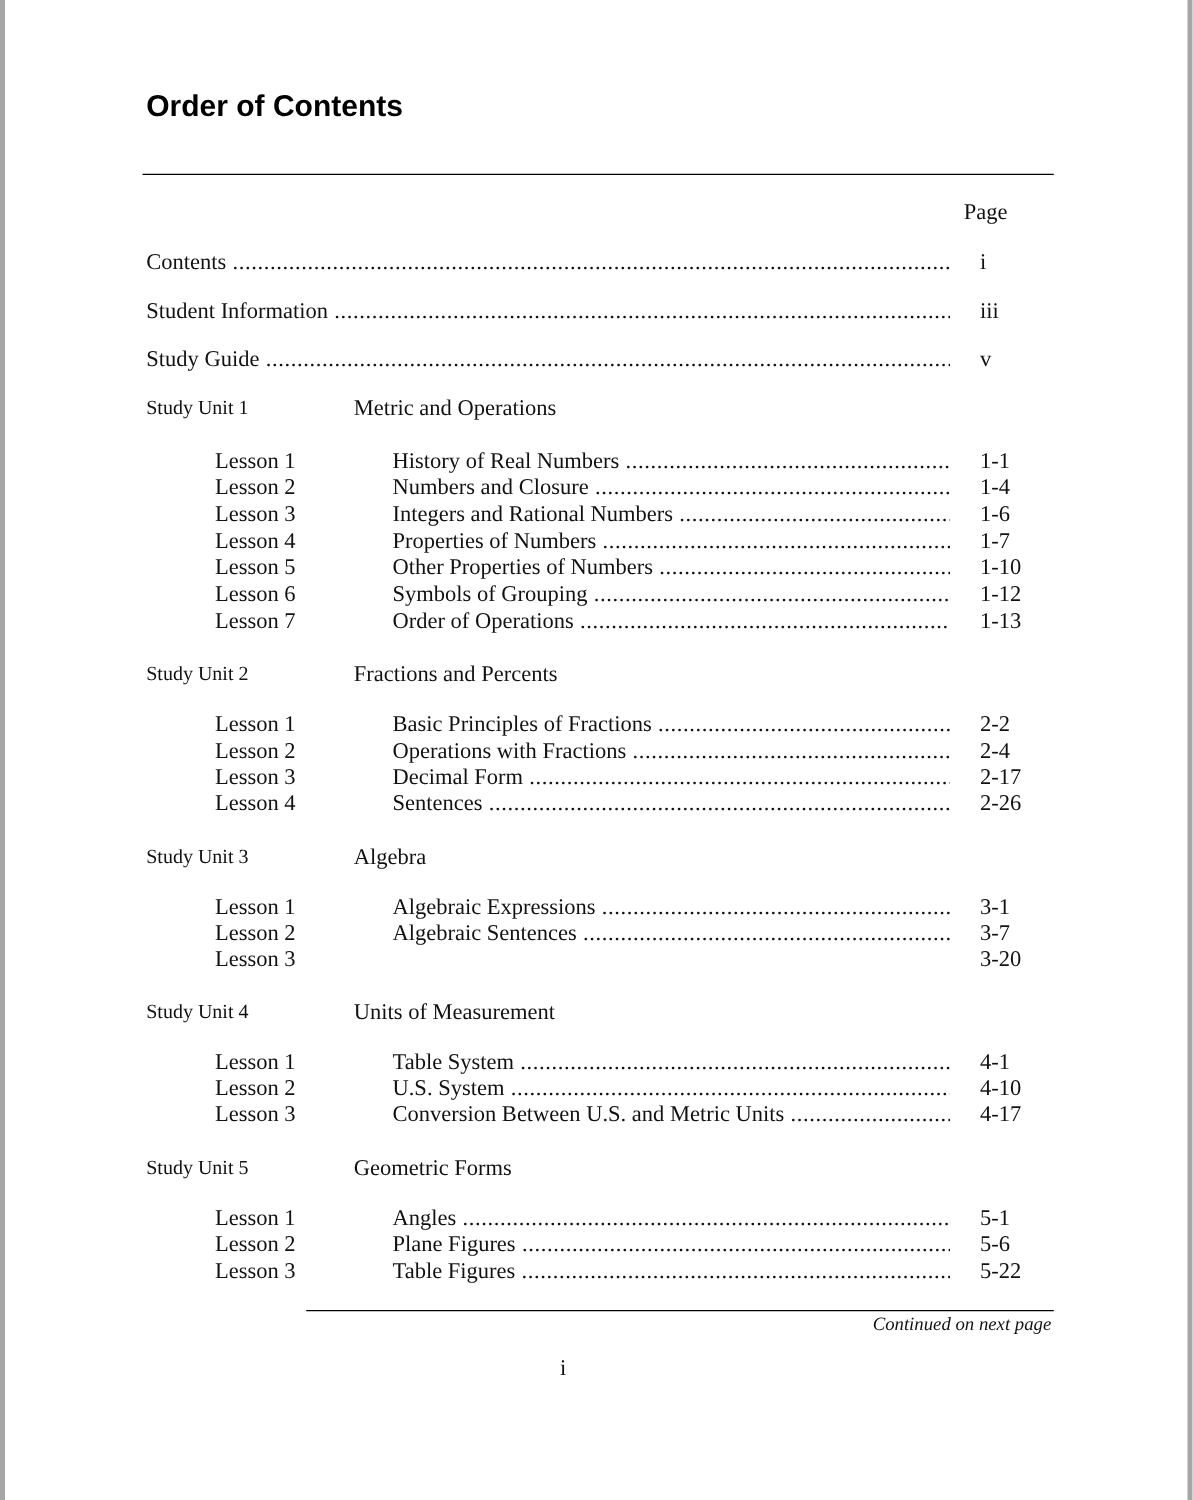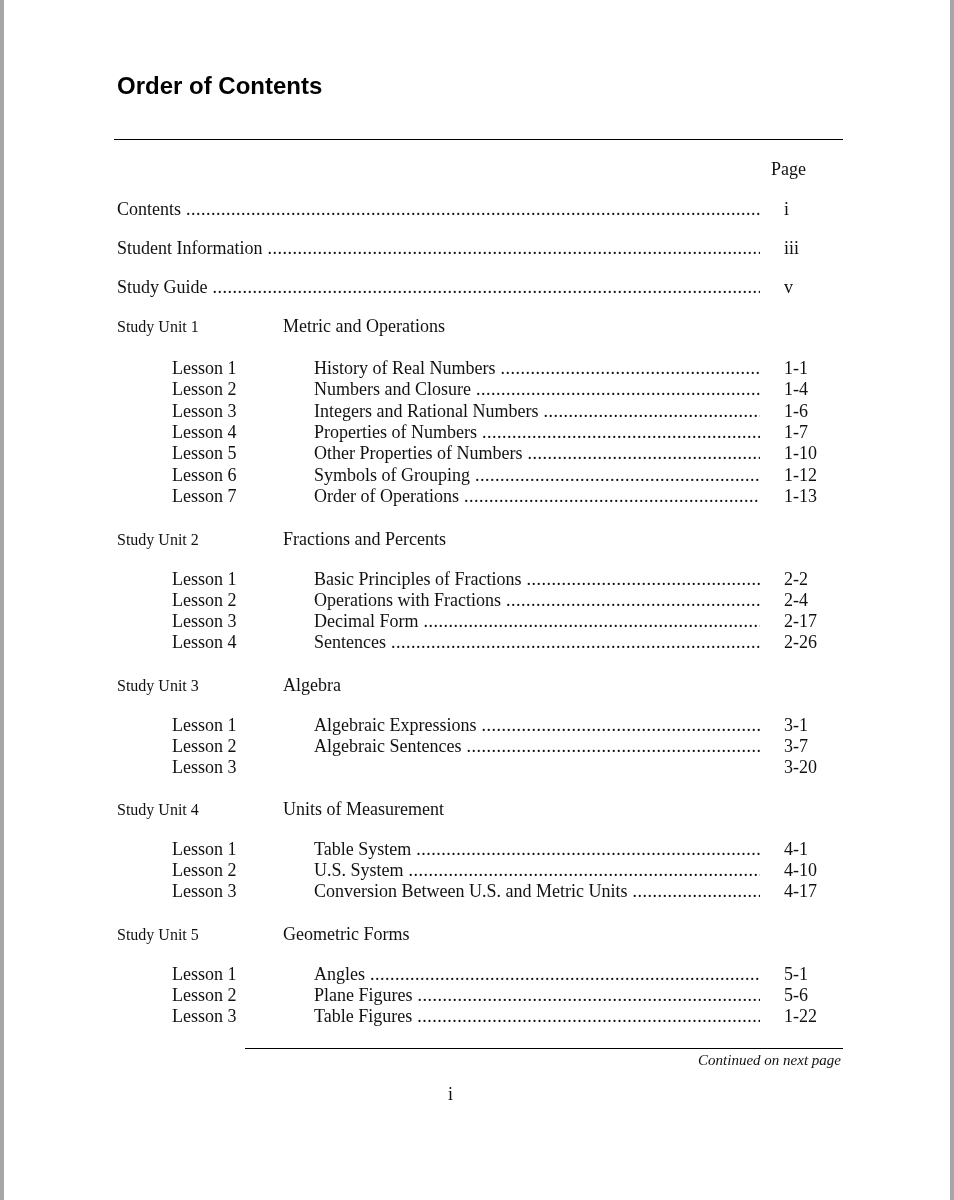"1-22" div.pg { text: 1-22 -> 5-22 }
